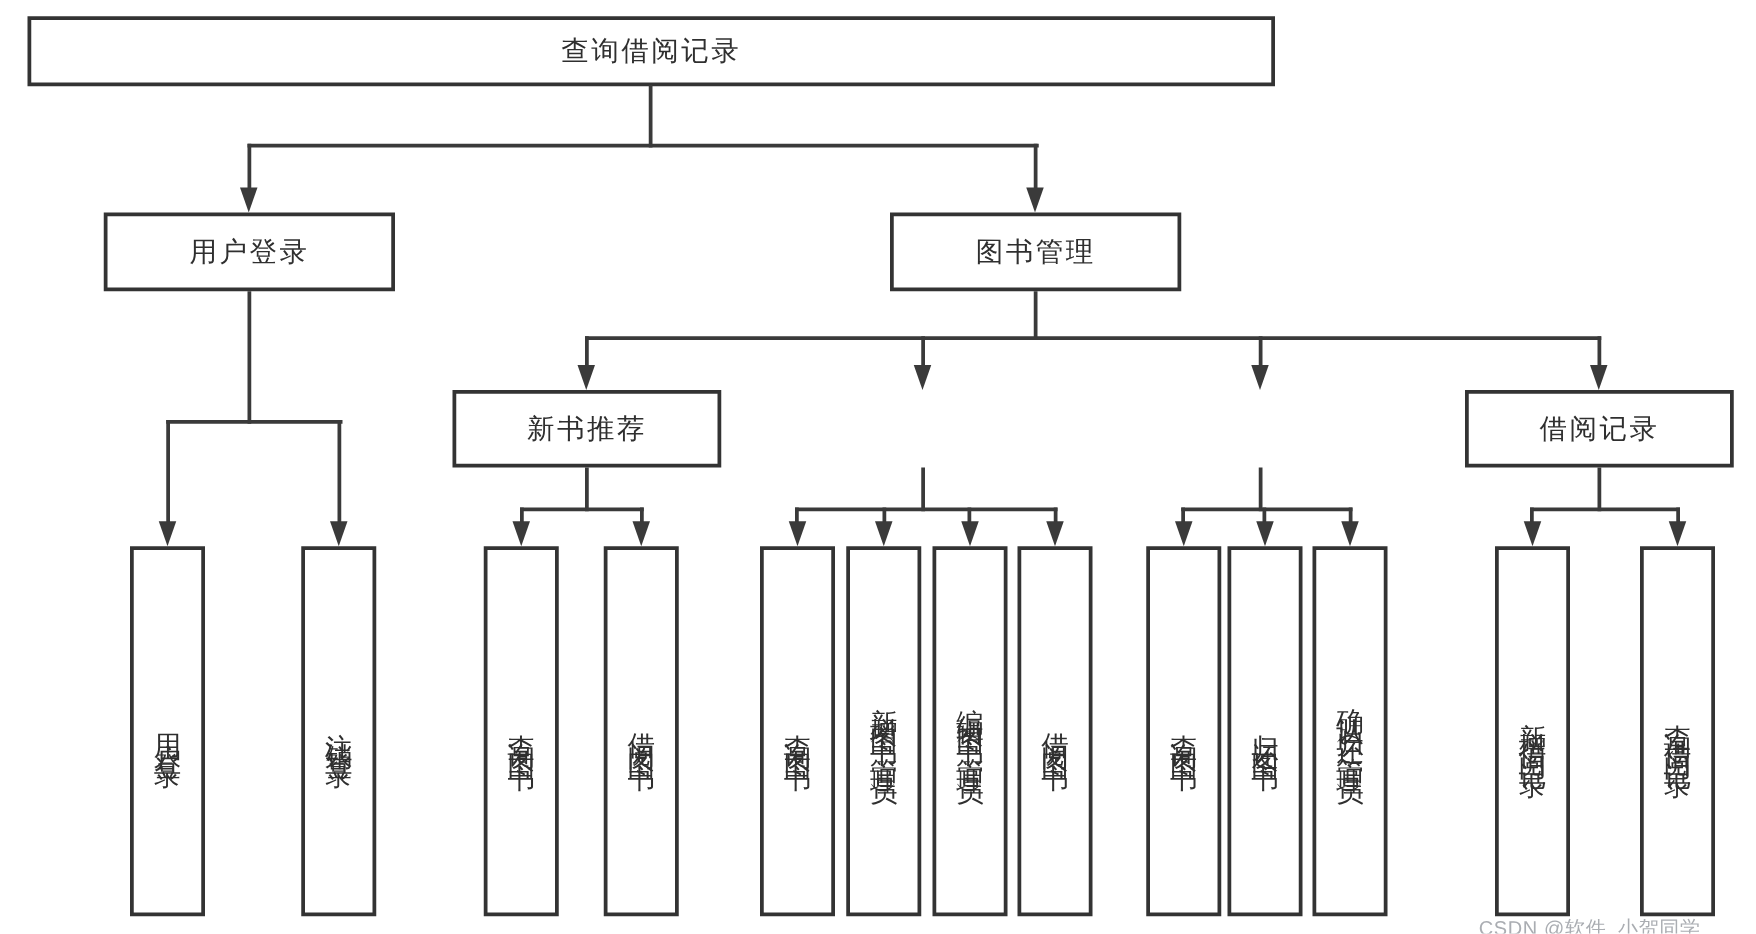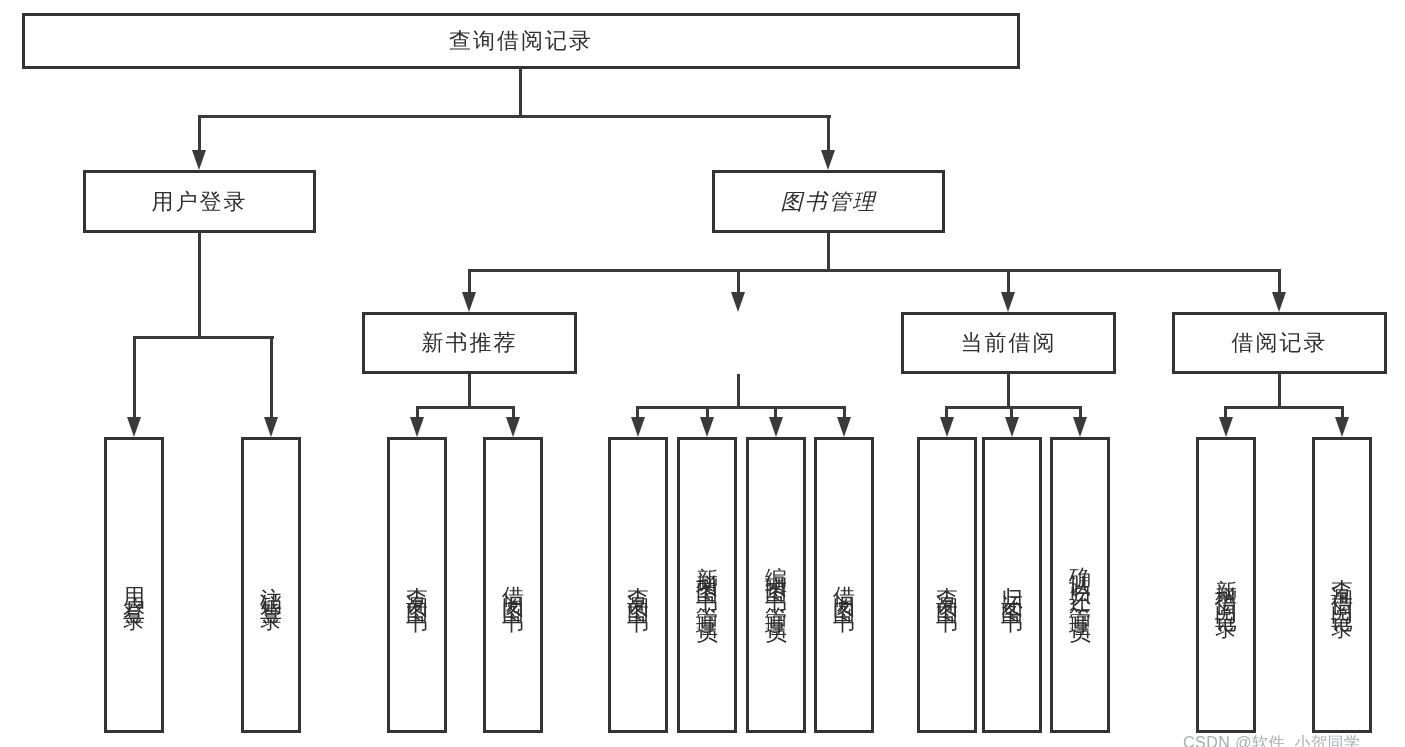"图书管理" div.box { font-style: italic -> none }
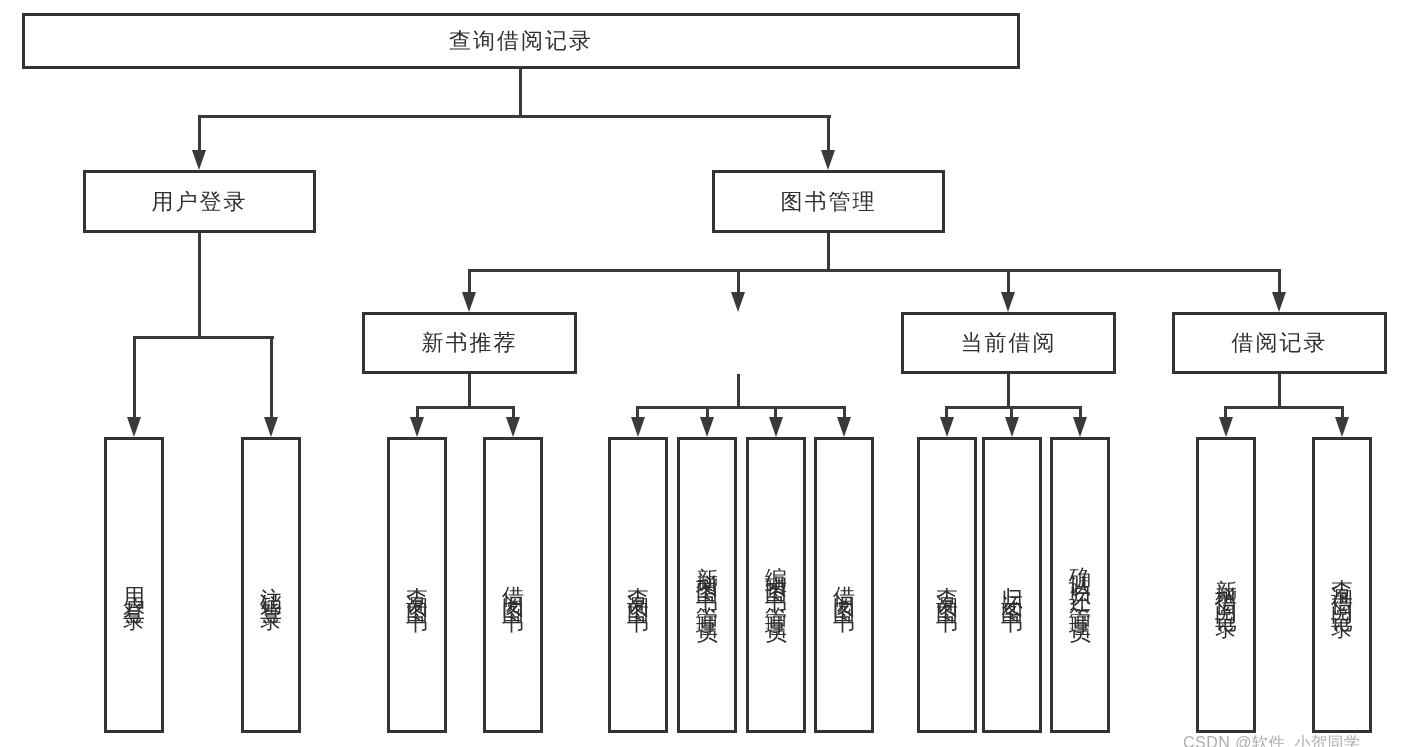"当前借阅" div.box { html: <div> <span>当前借阅</span> </div> -> none }
